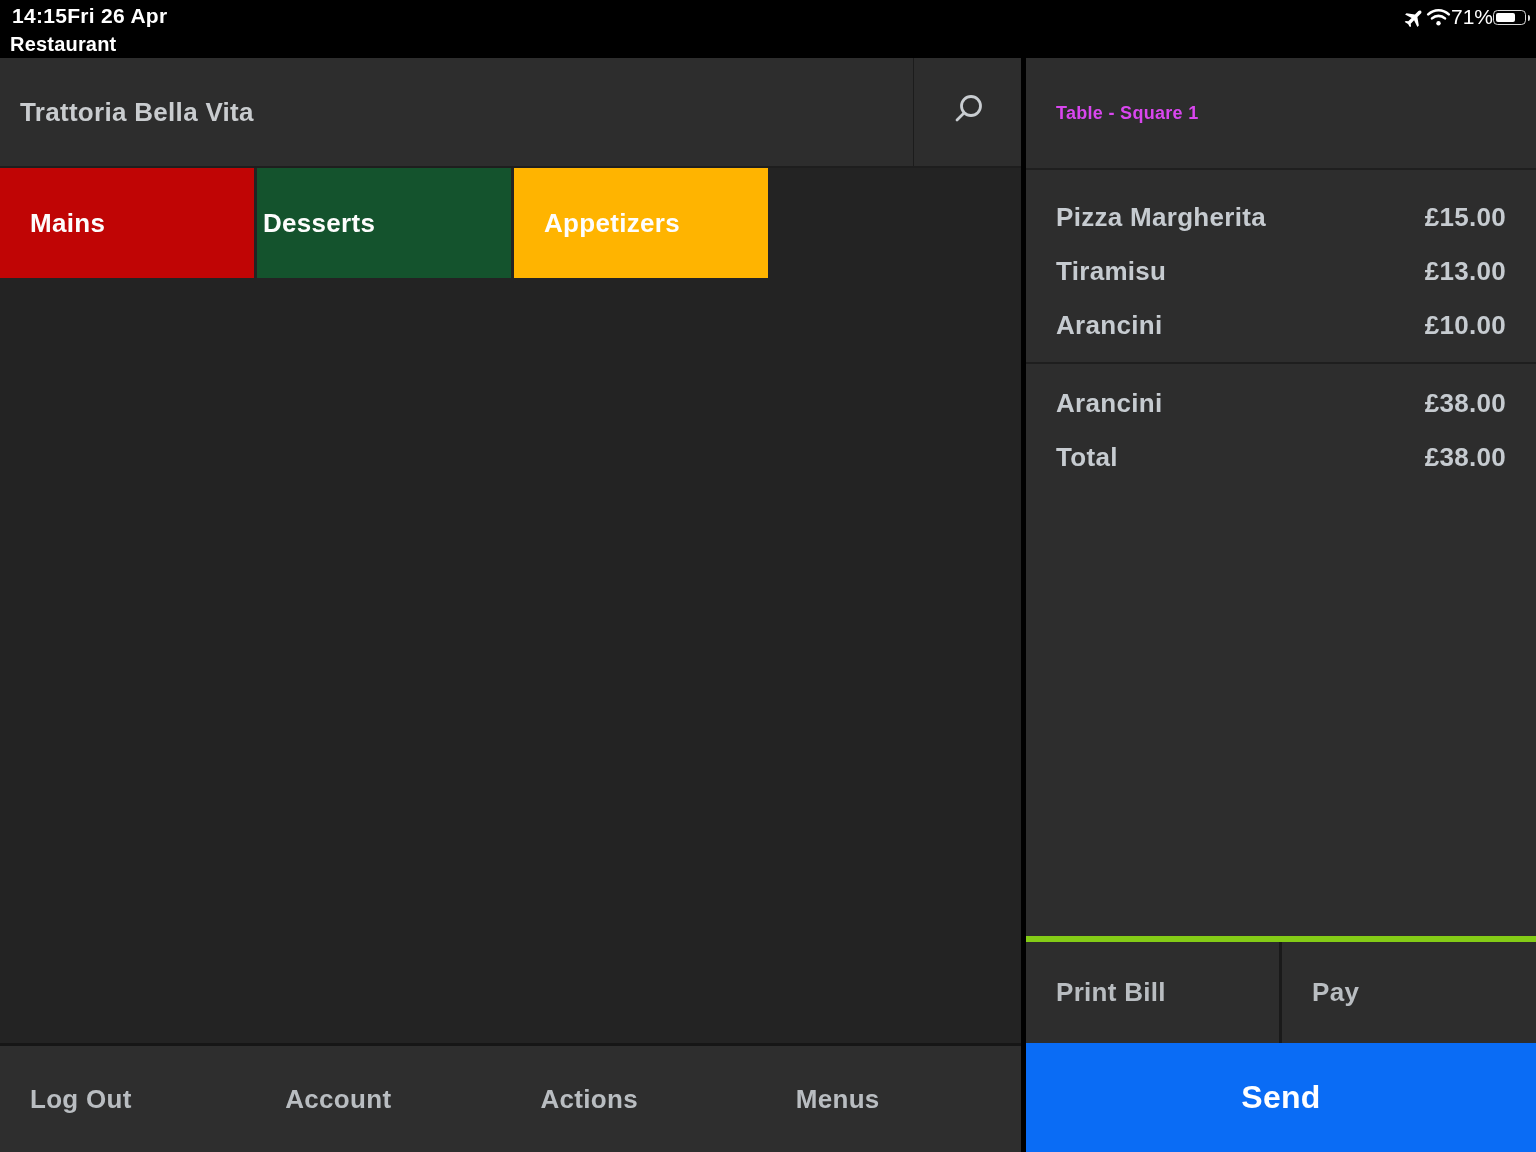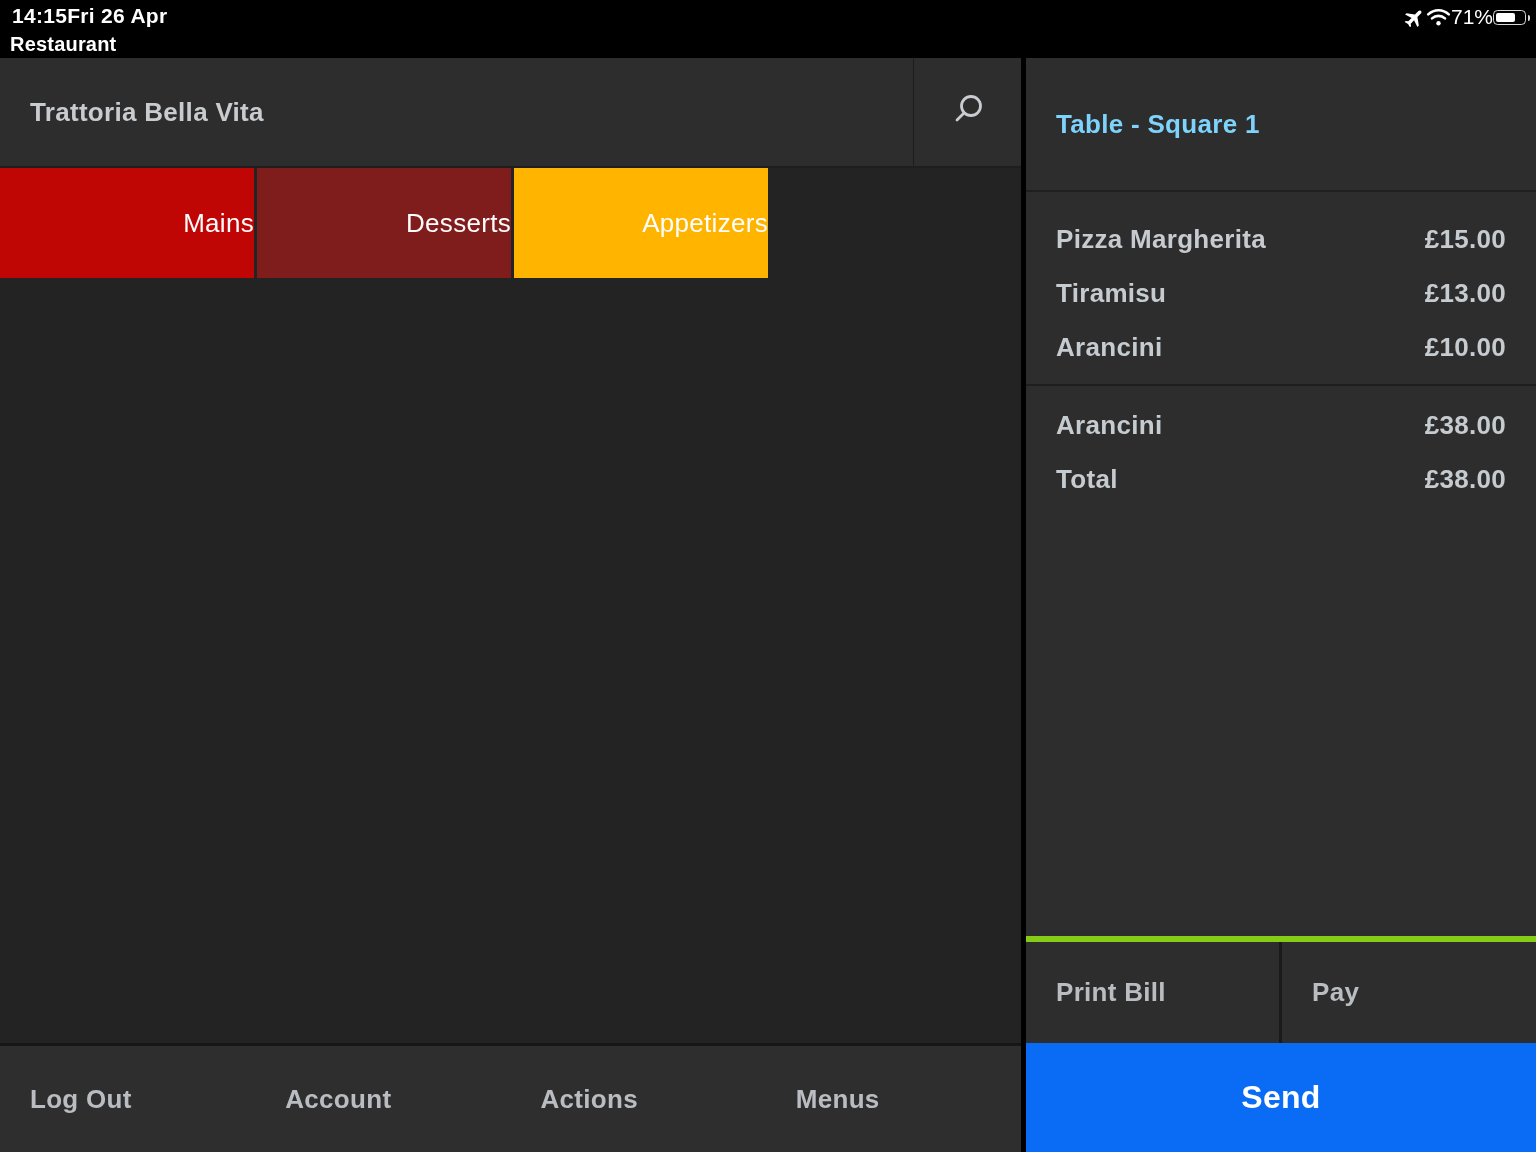"Trattoria Bella Vita" .app-title { padding-left: 30px -> 20px }
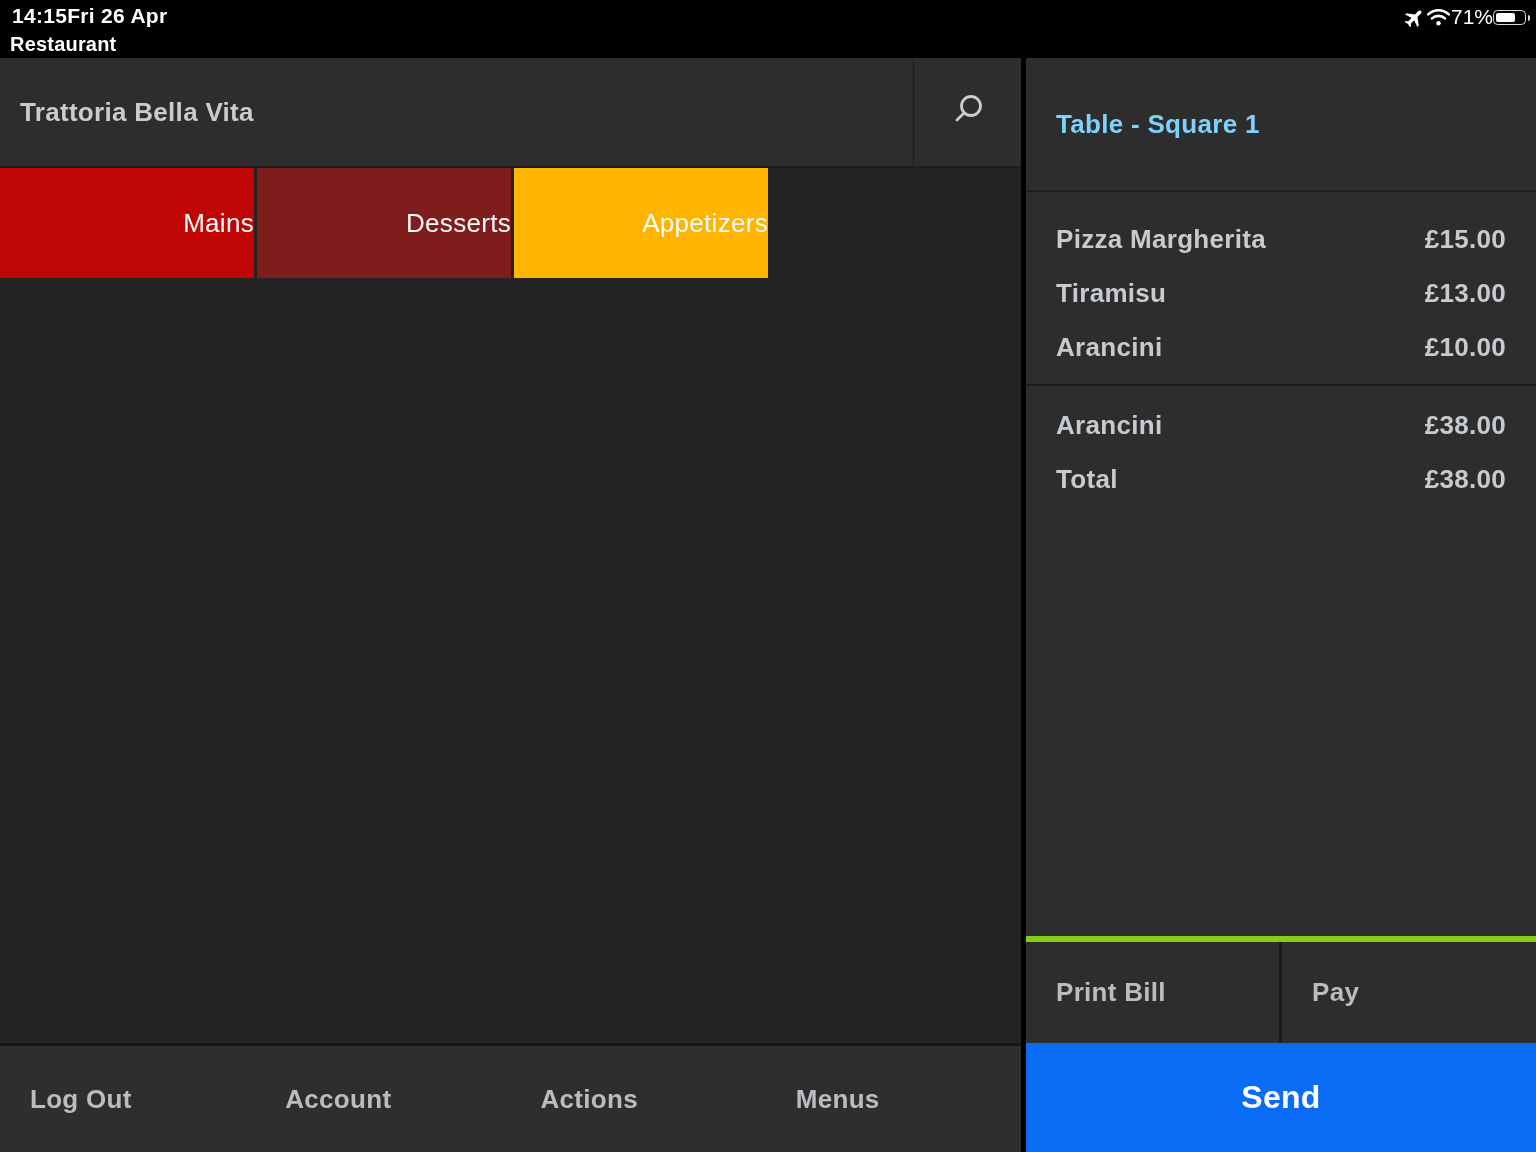"Table - Square 1" .panel-header { color: #7dd3fc -> #d946ef; font-size: 26px -> 18px; height: 134px -> 112px }
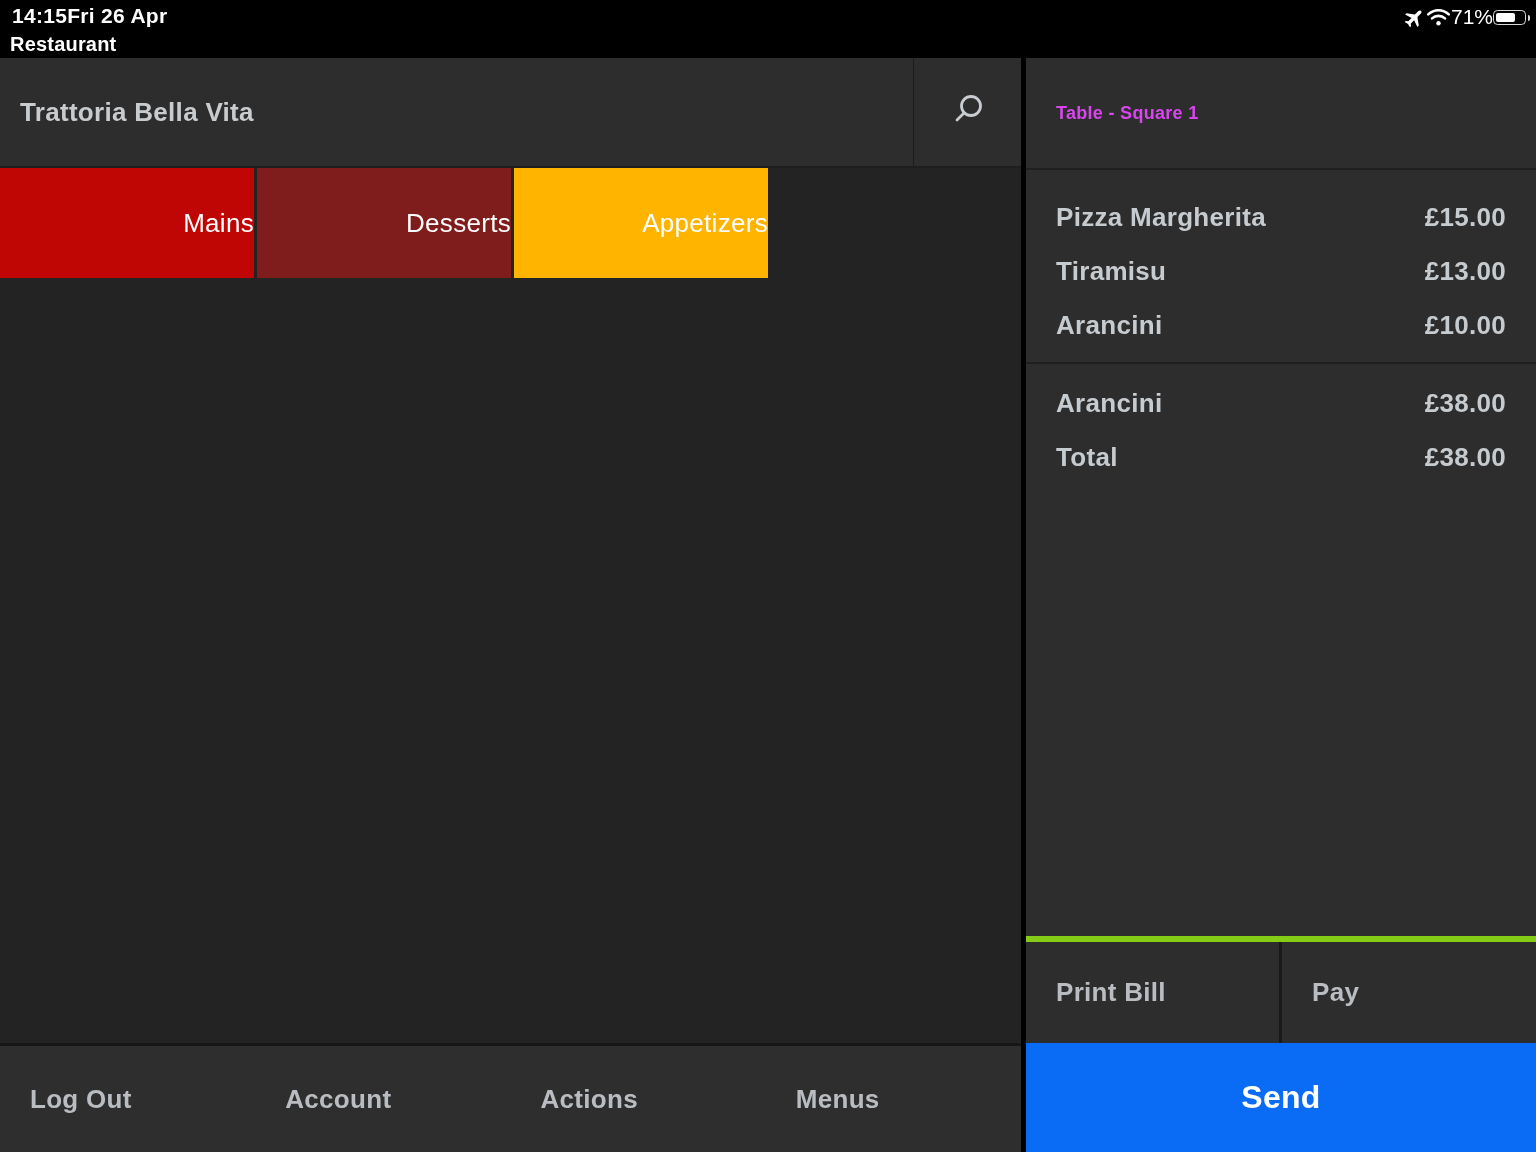"Mains" .cat-tile { font-weight: 400 -> 700; justify-content: flex-end -> none }
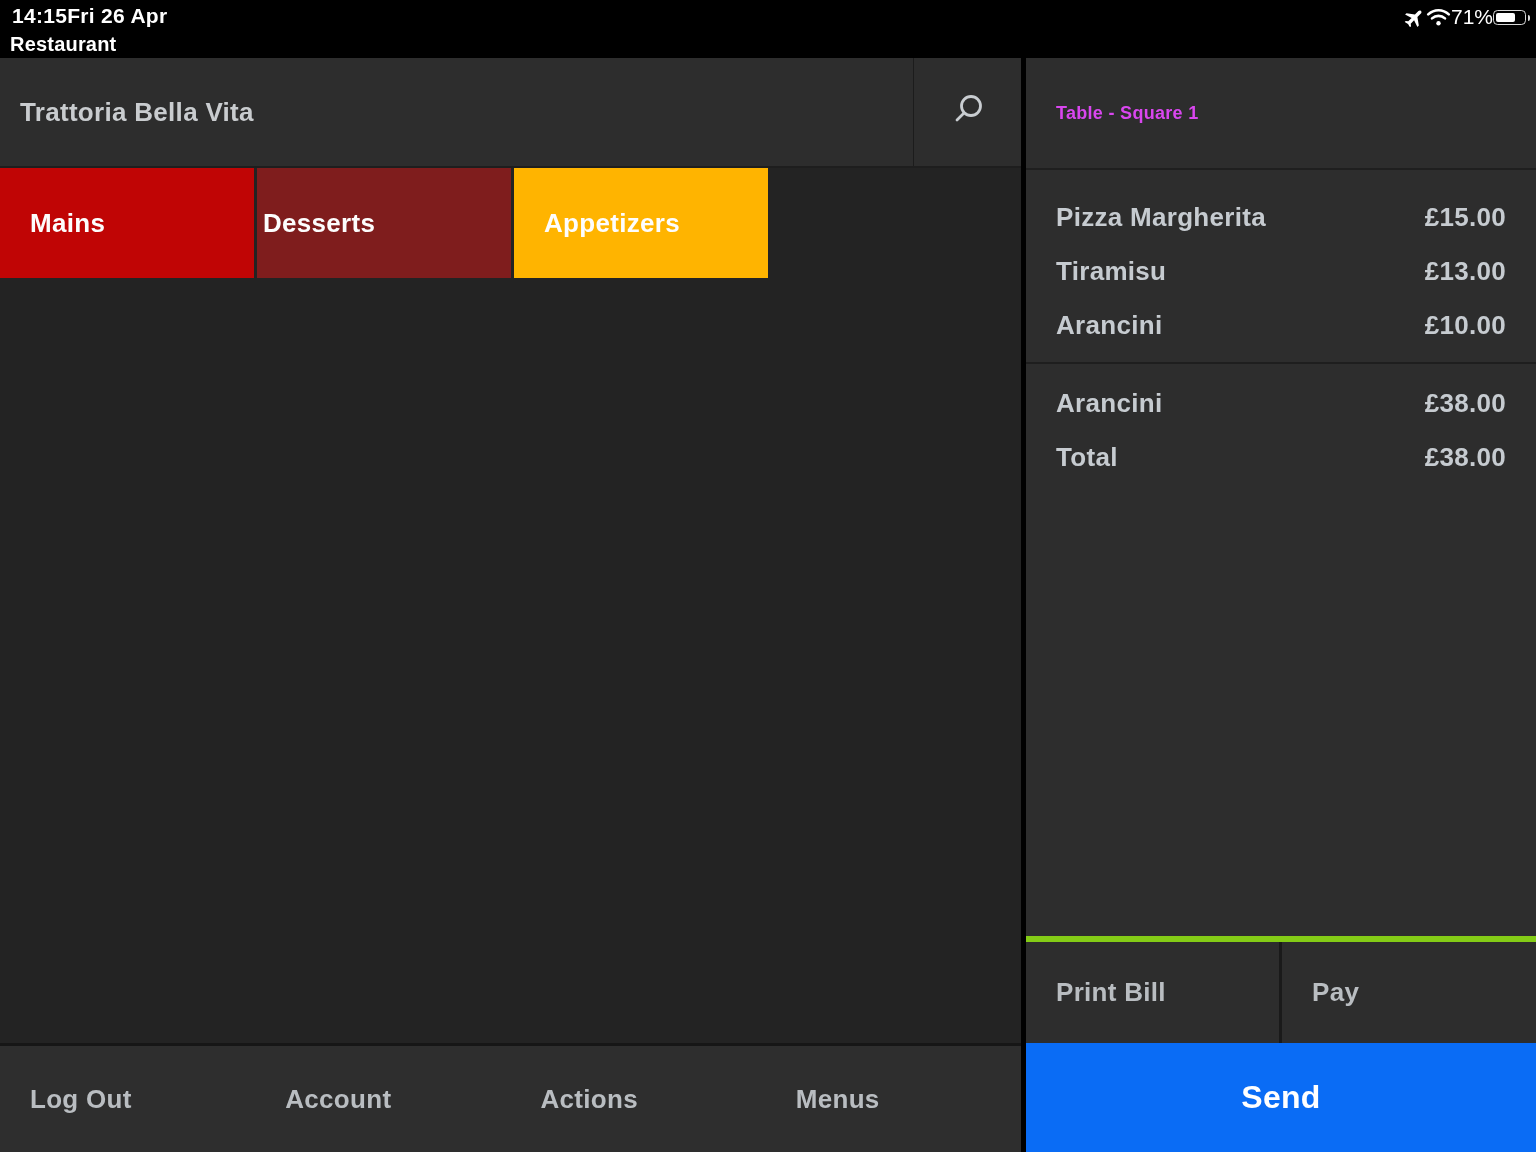"Desserts" div.cat-tile { background: #7f1d1d -> #14532d }
